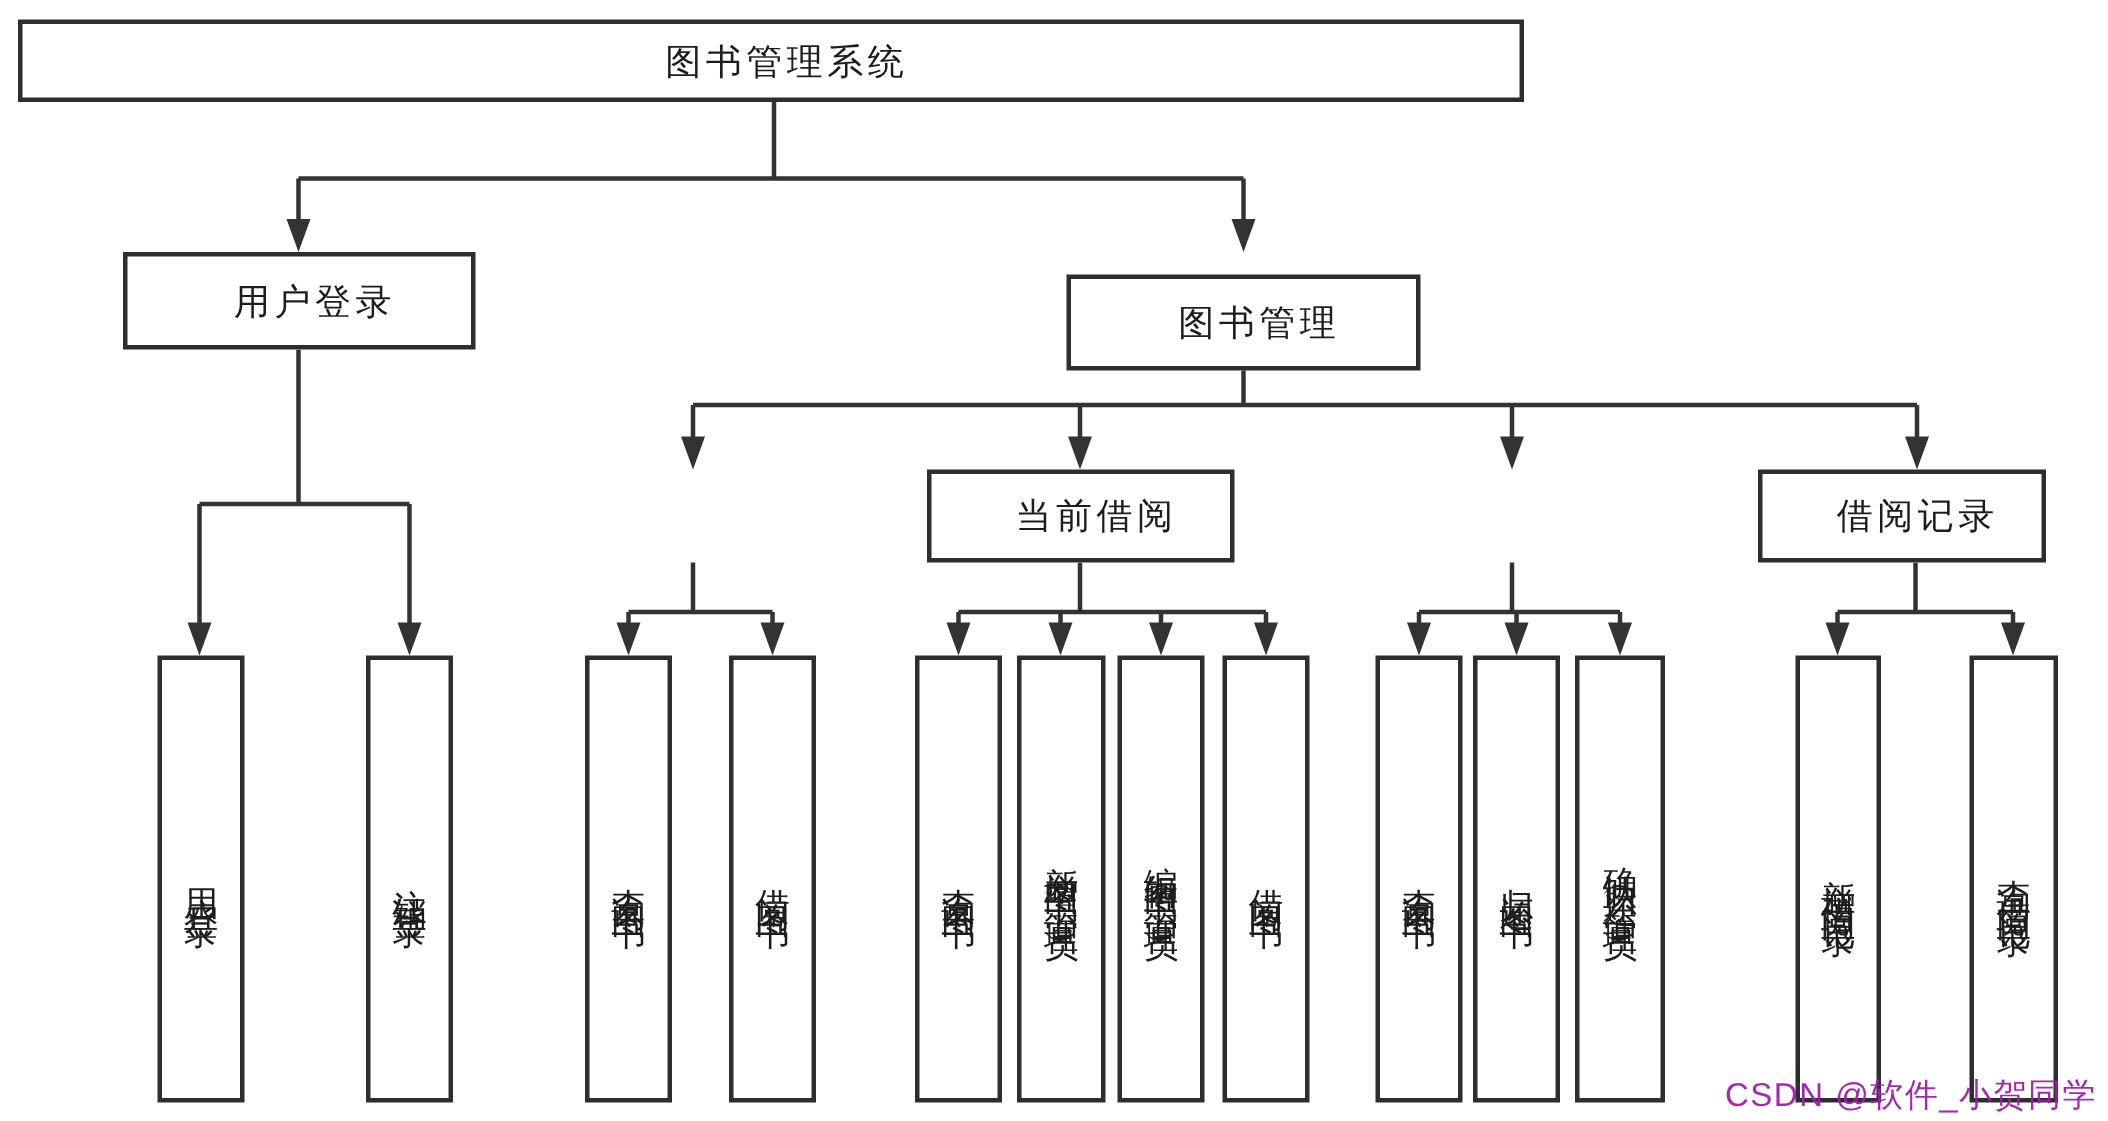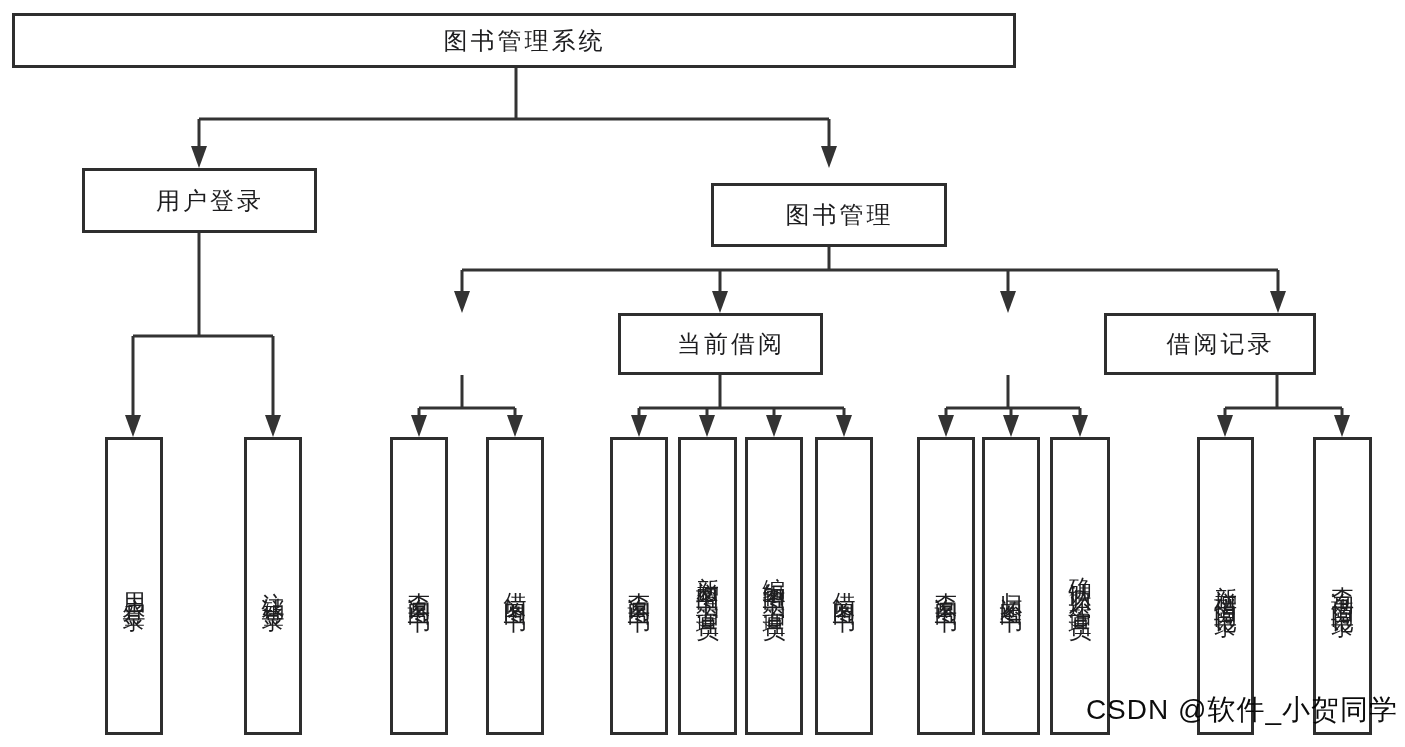"借阅记录" div.box { left: 1104px -> 1172px; width: 212px -> 192px }
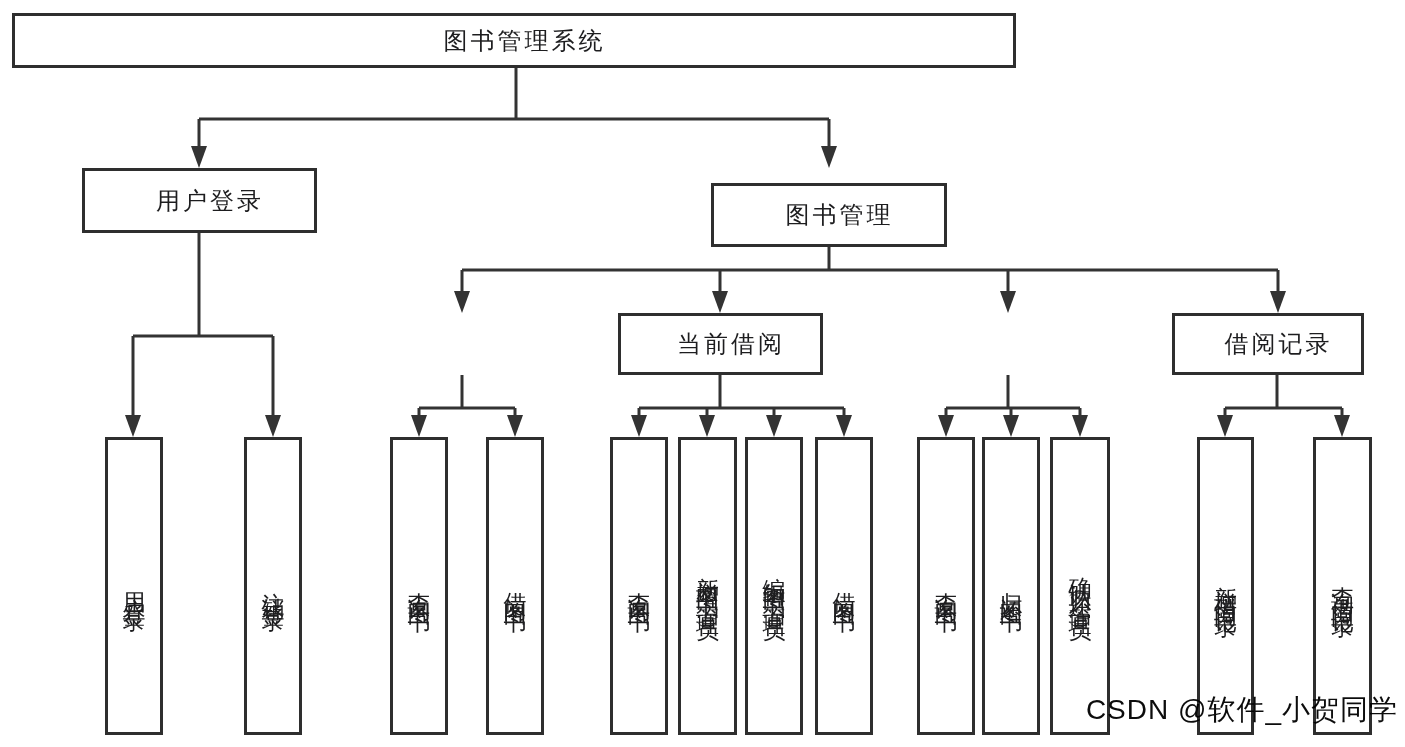"CSDN @软件_小贺同学" .watermark { bottom: 18px -> 2px; color: #000000 -> #a21caf; font-size: 28px -> 22px }
